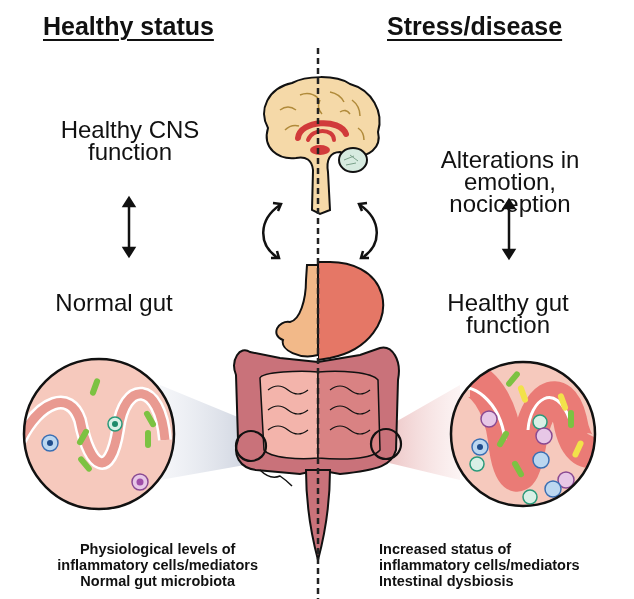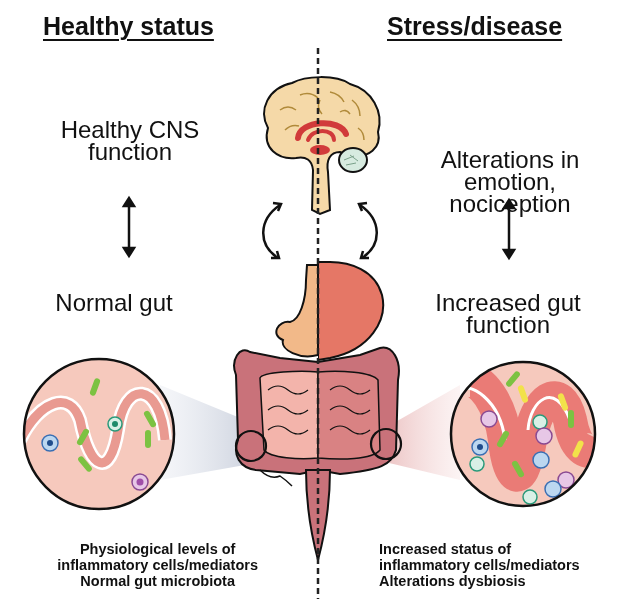"Increased gut" div { text: Increased -> Healthy }
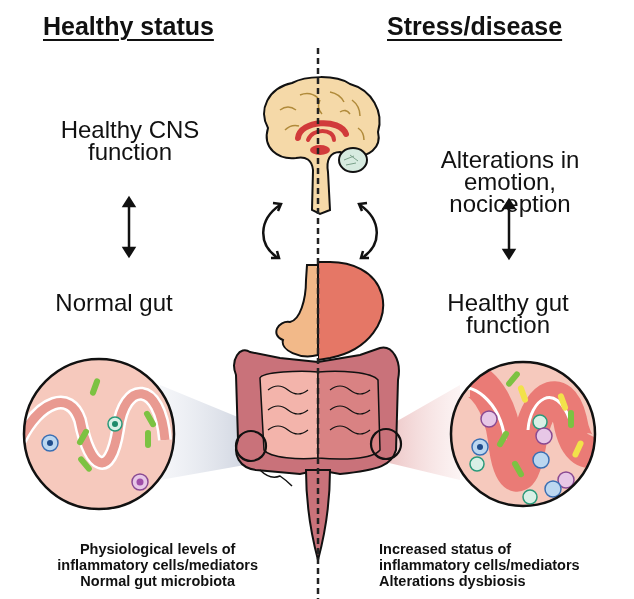"Alterations dysbiosis" div { text: Alterations -> Intestinal }
